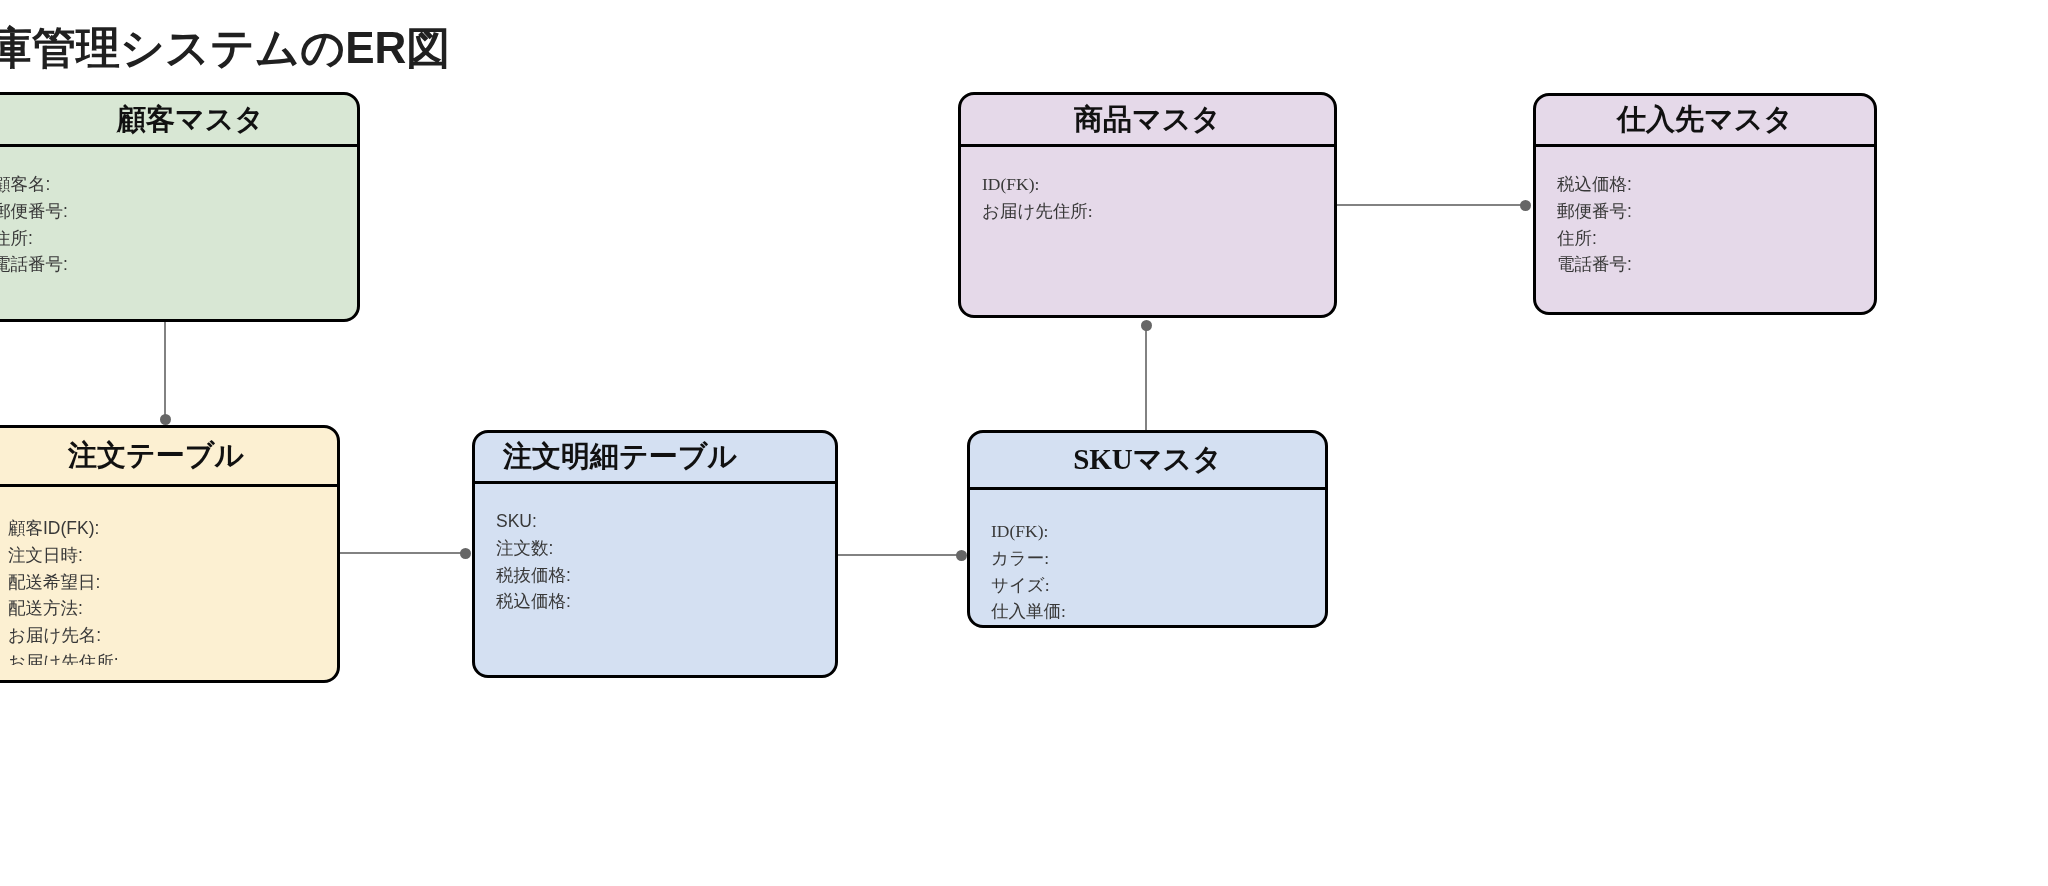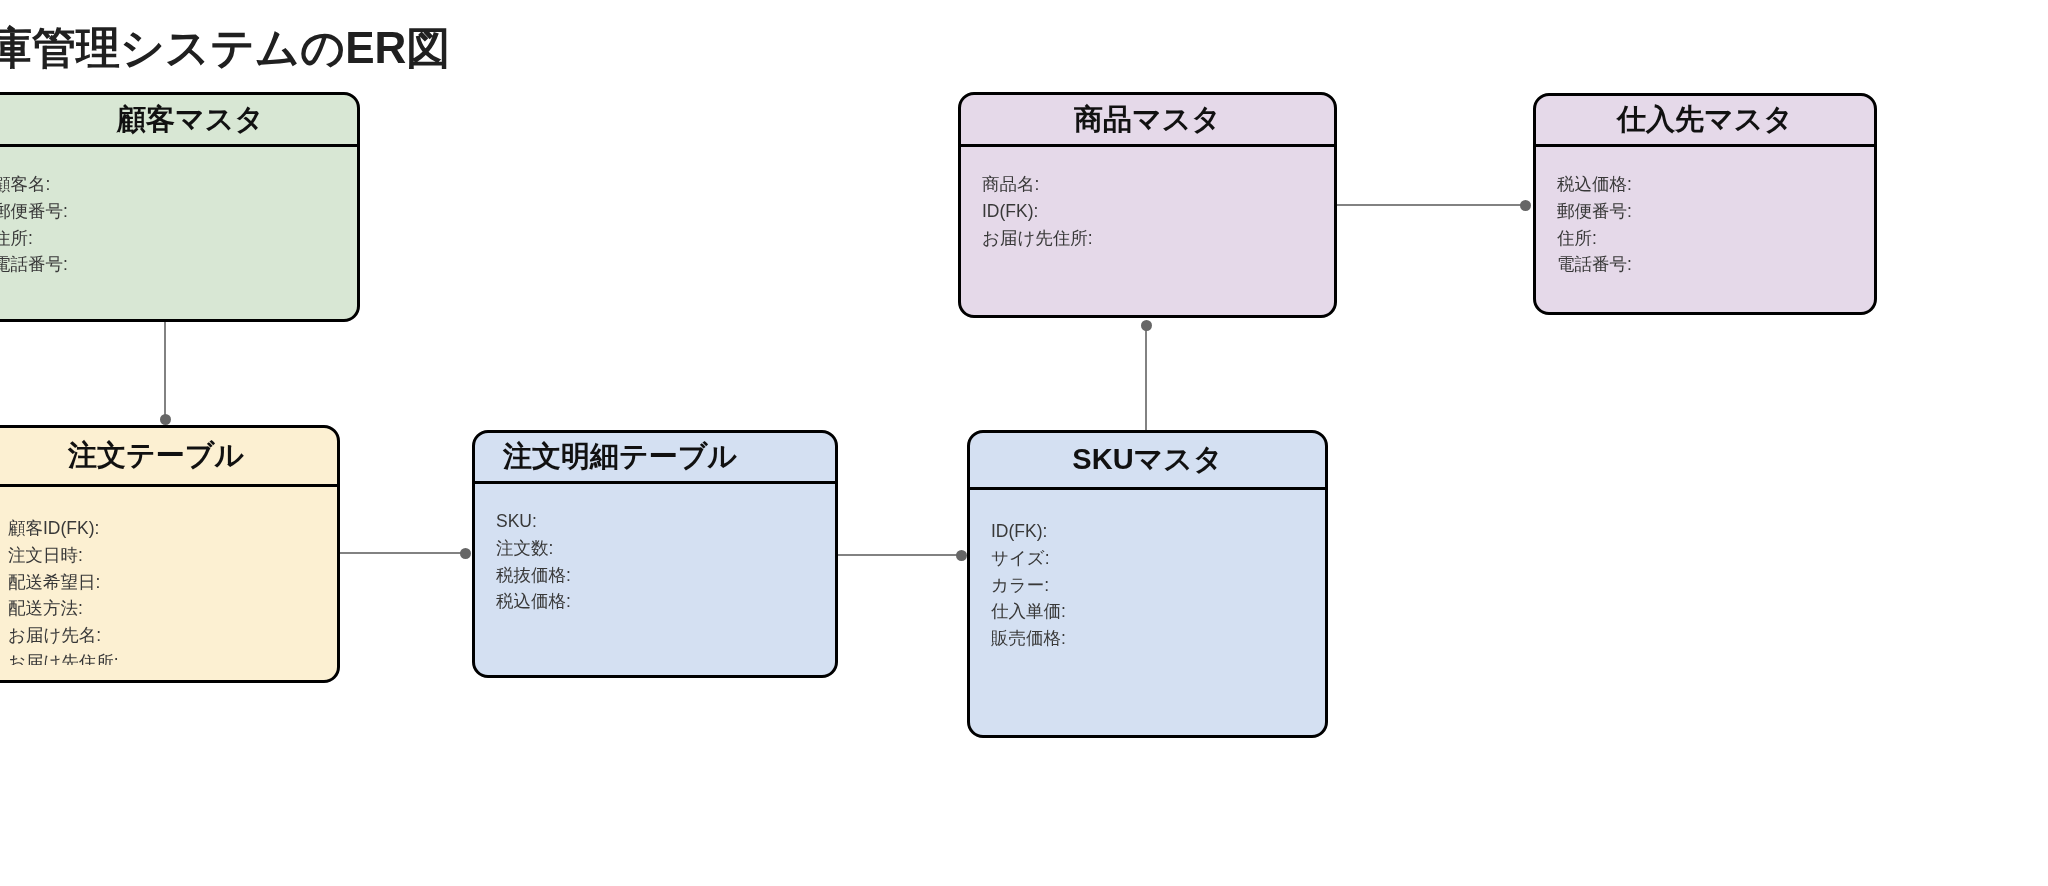"商品マスタ" #ent-product { font-family: none -> Liberation Serif, serif }
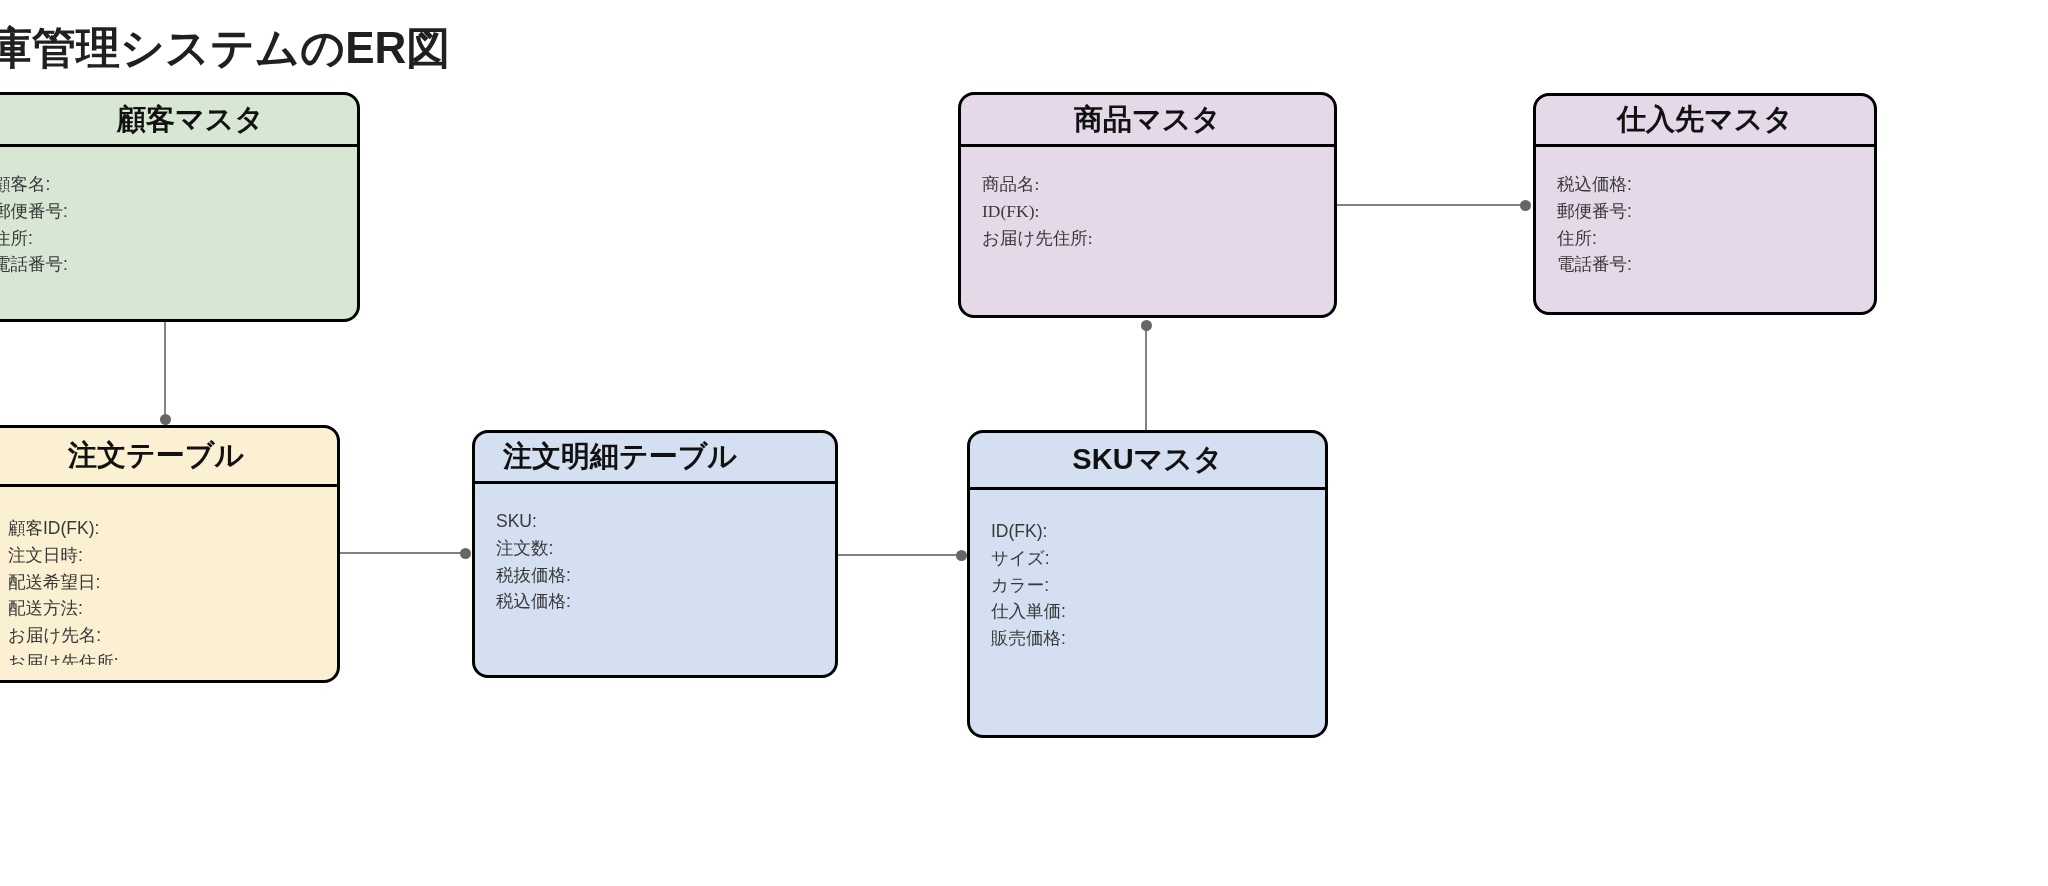"商品名:" div { html: <div>商品名:</div> -> none }
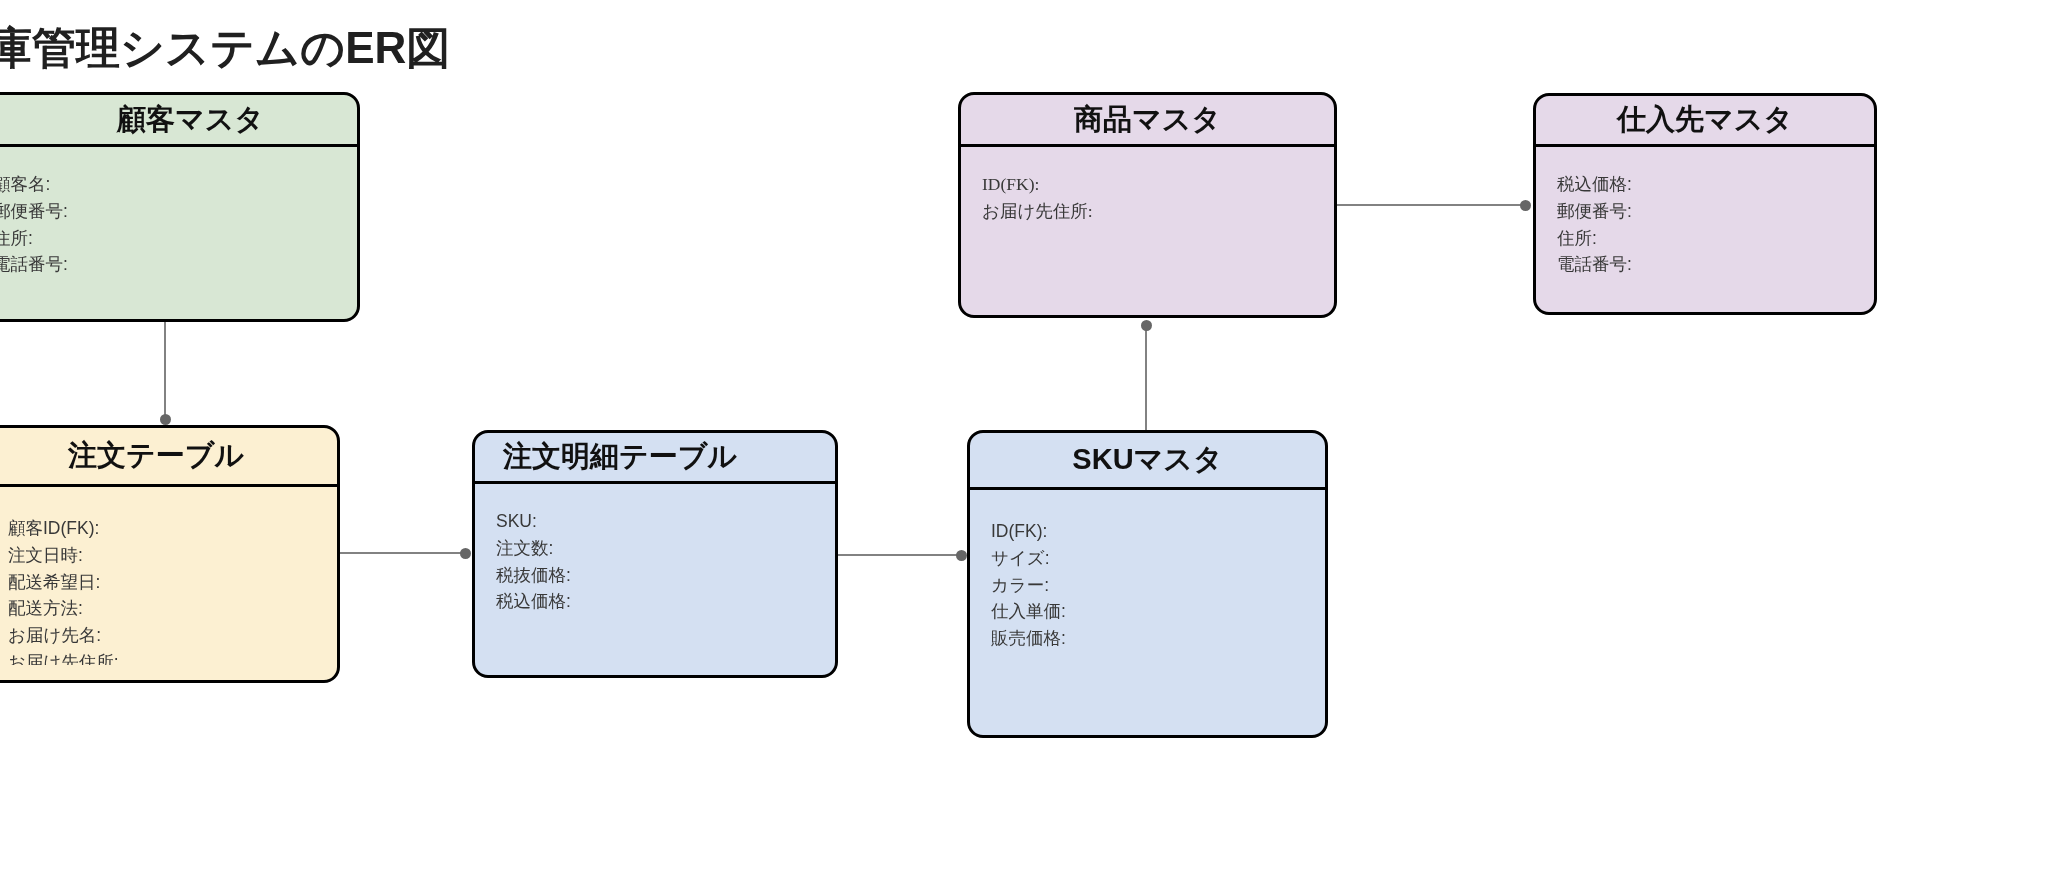"SKUマスタ" #ent-sku { font-family: none -> Liberation Serif, serif; height: 308px -> 198px }
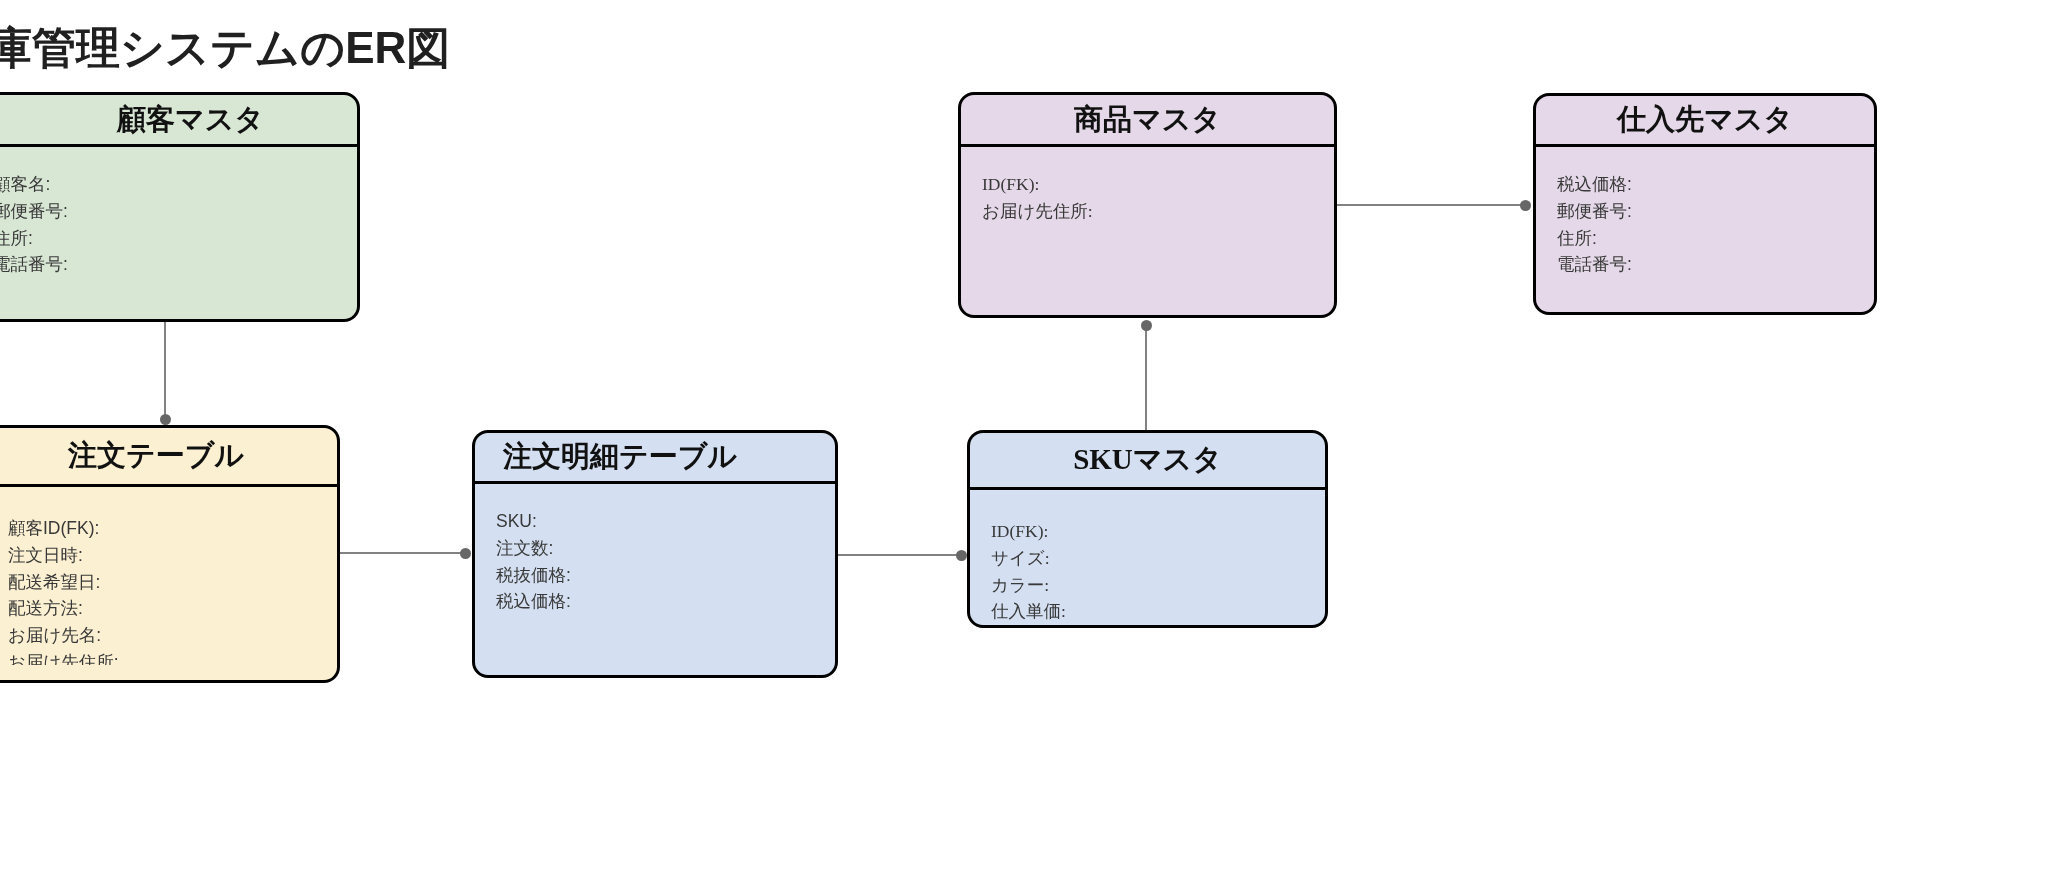"サイズ:" div { order: before "カラー:" -> after "カラー:" }
